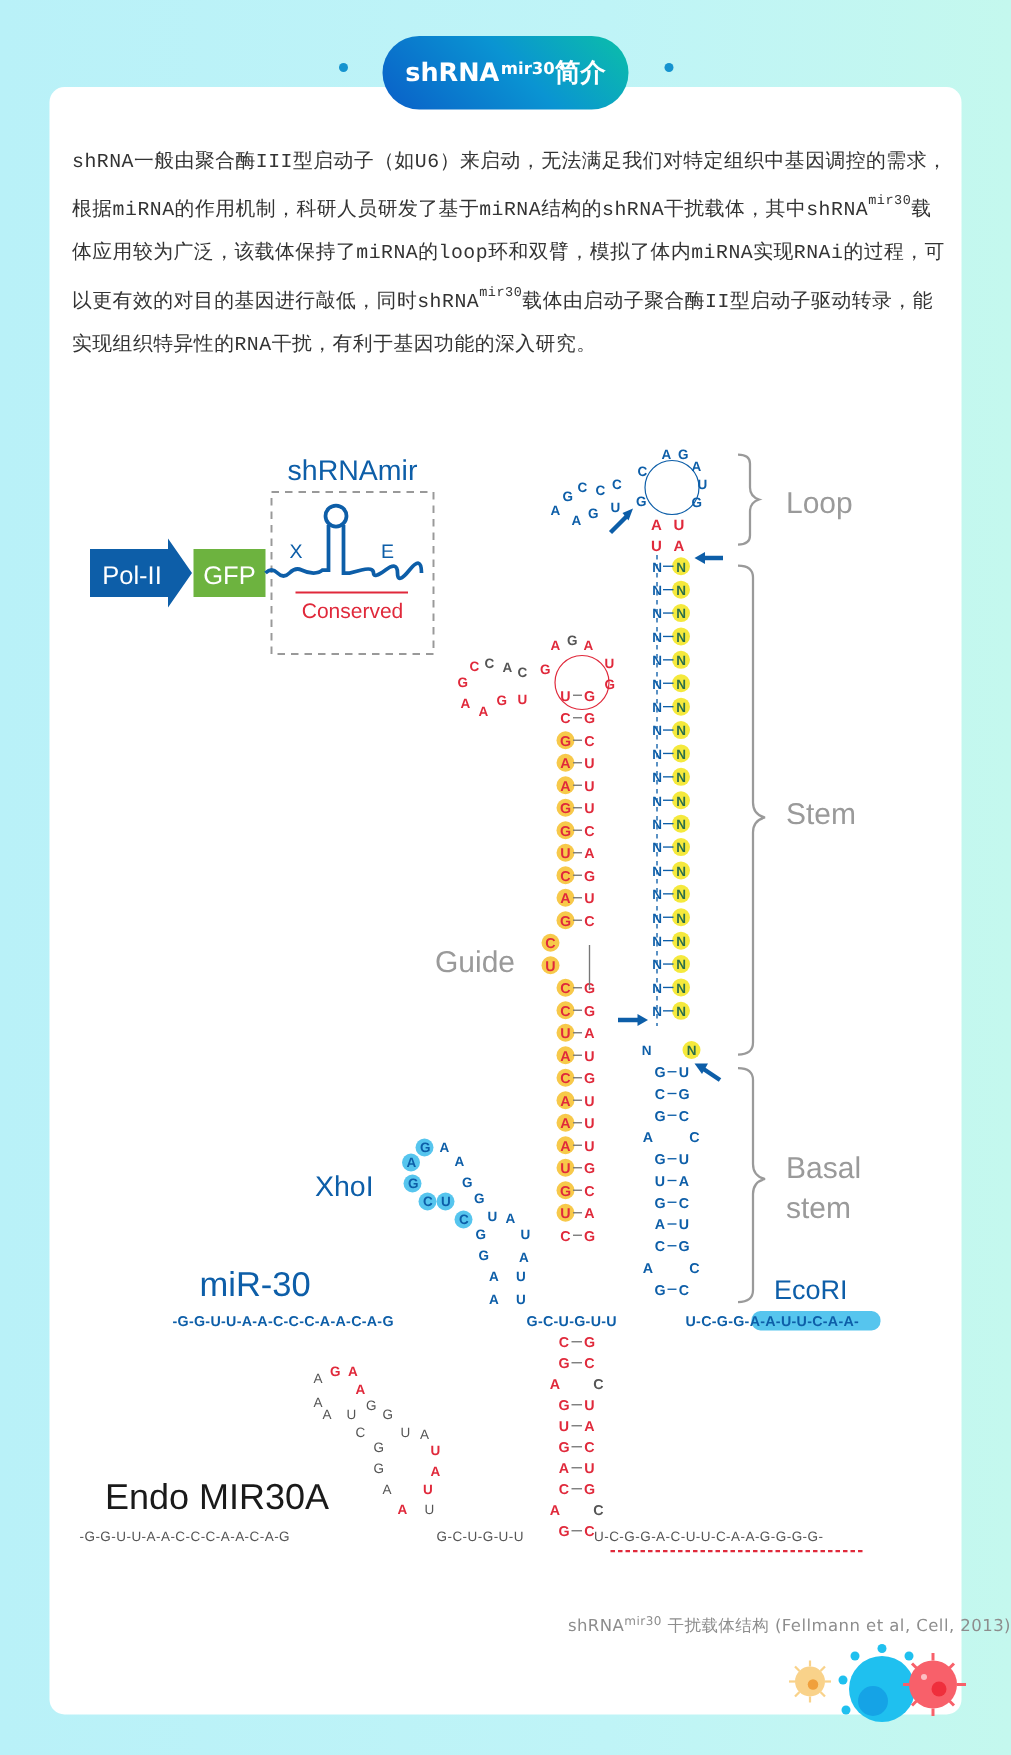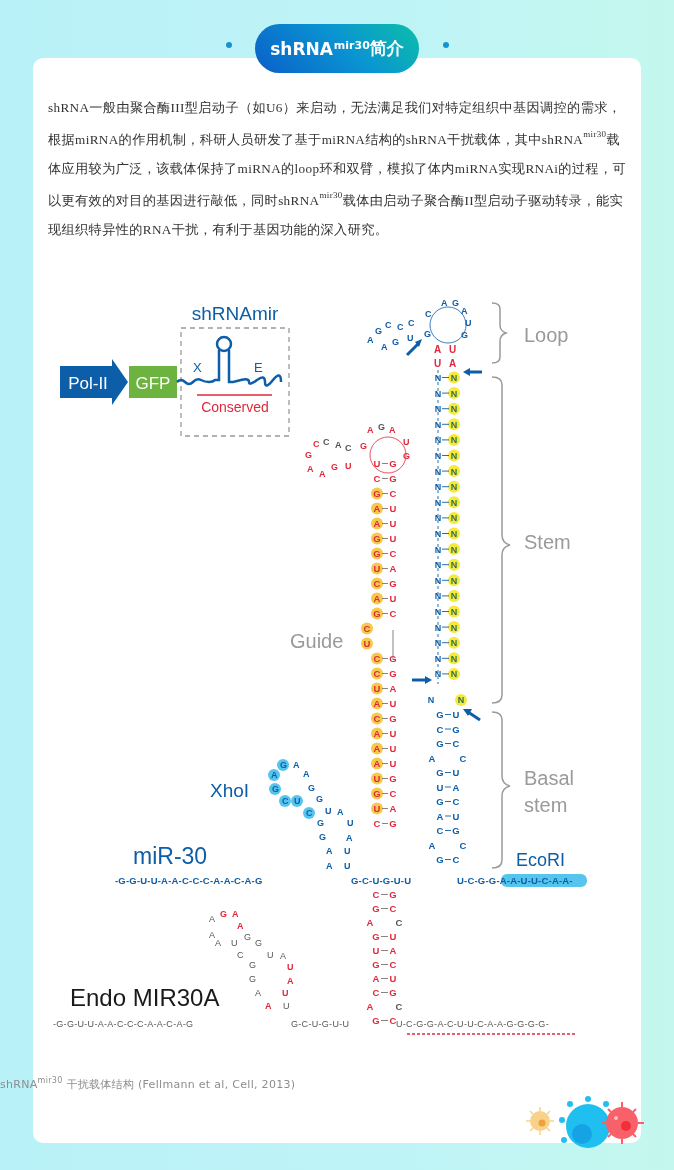"shRNA一般由聚合酶III型启动子（如U6）来启动，无法满足我们对特定组织中基" .intro { font-family: Liberation Serif, serif -> Liberation Mono, monospace }
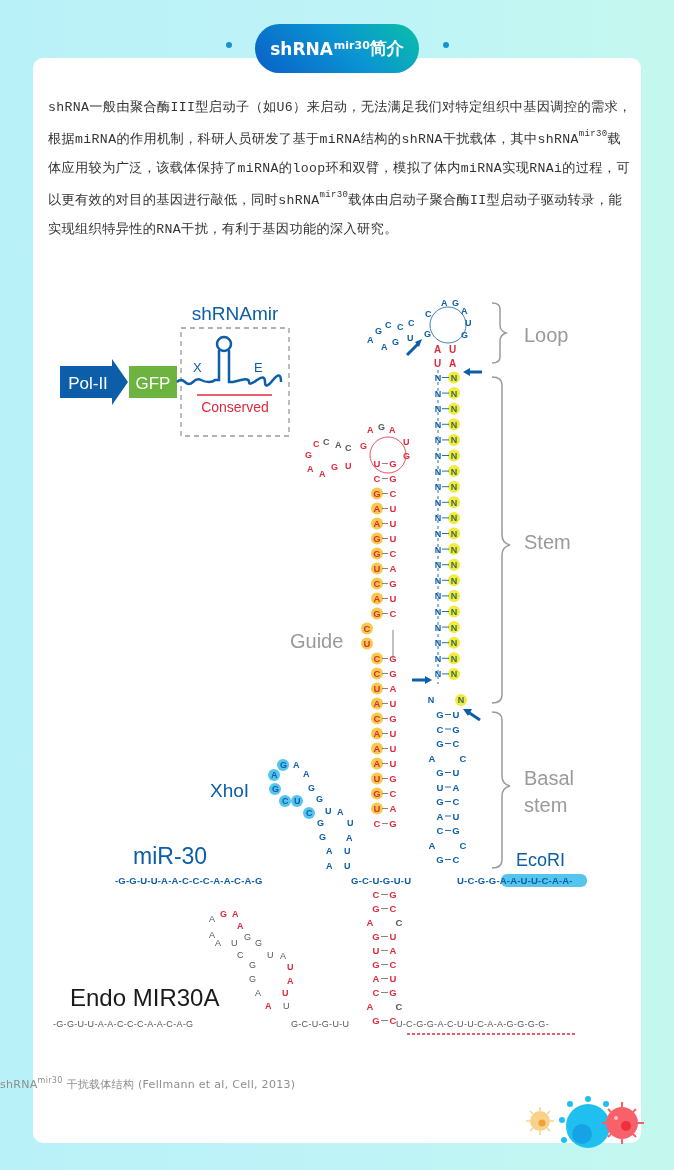"shRNAmir30 干扰载体结构 (Fellmann et al," .caption { text-align: left -> right }
